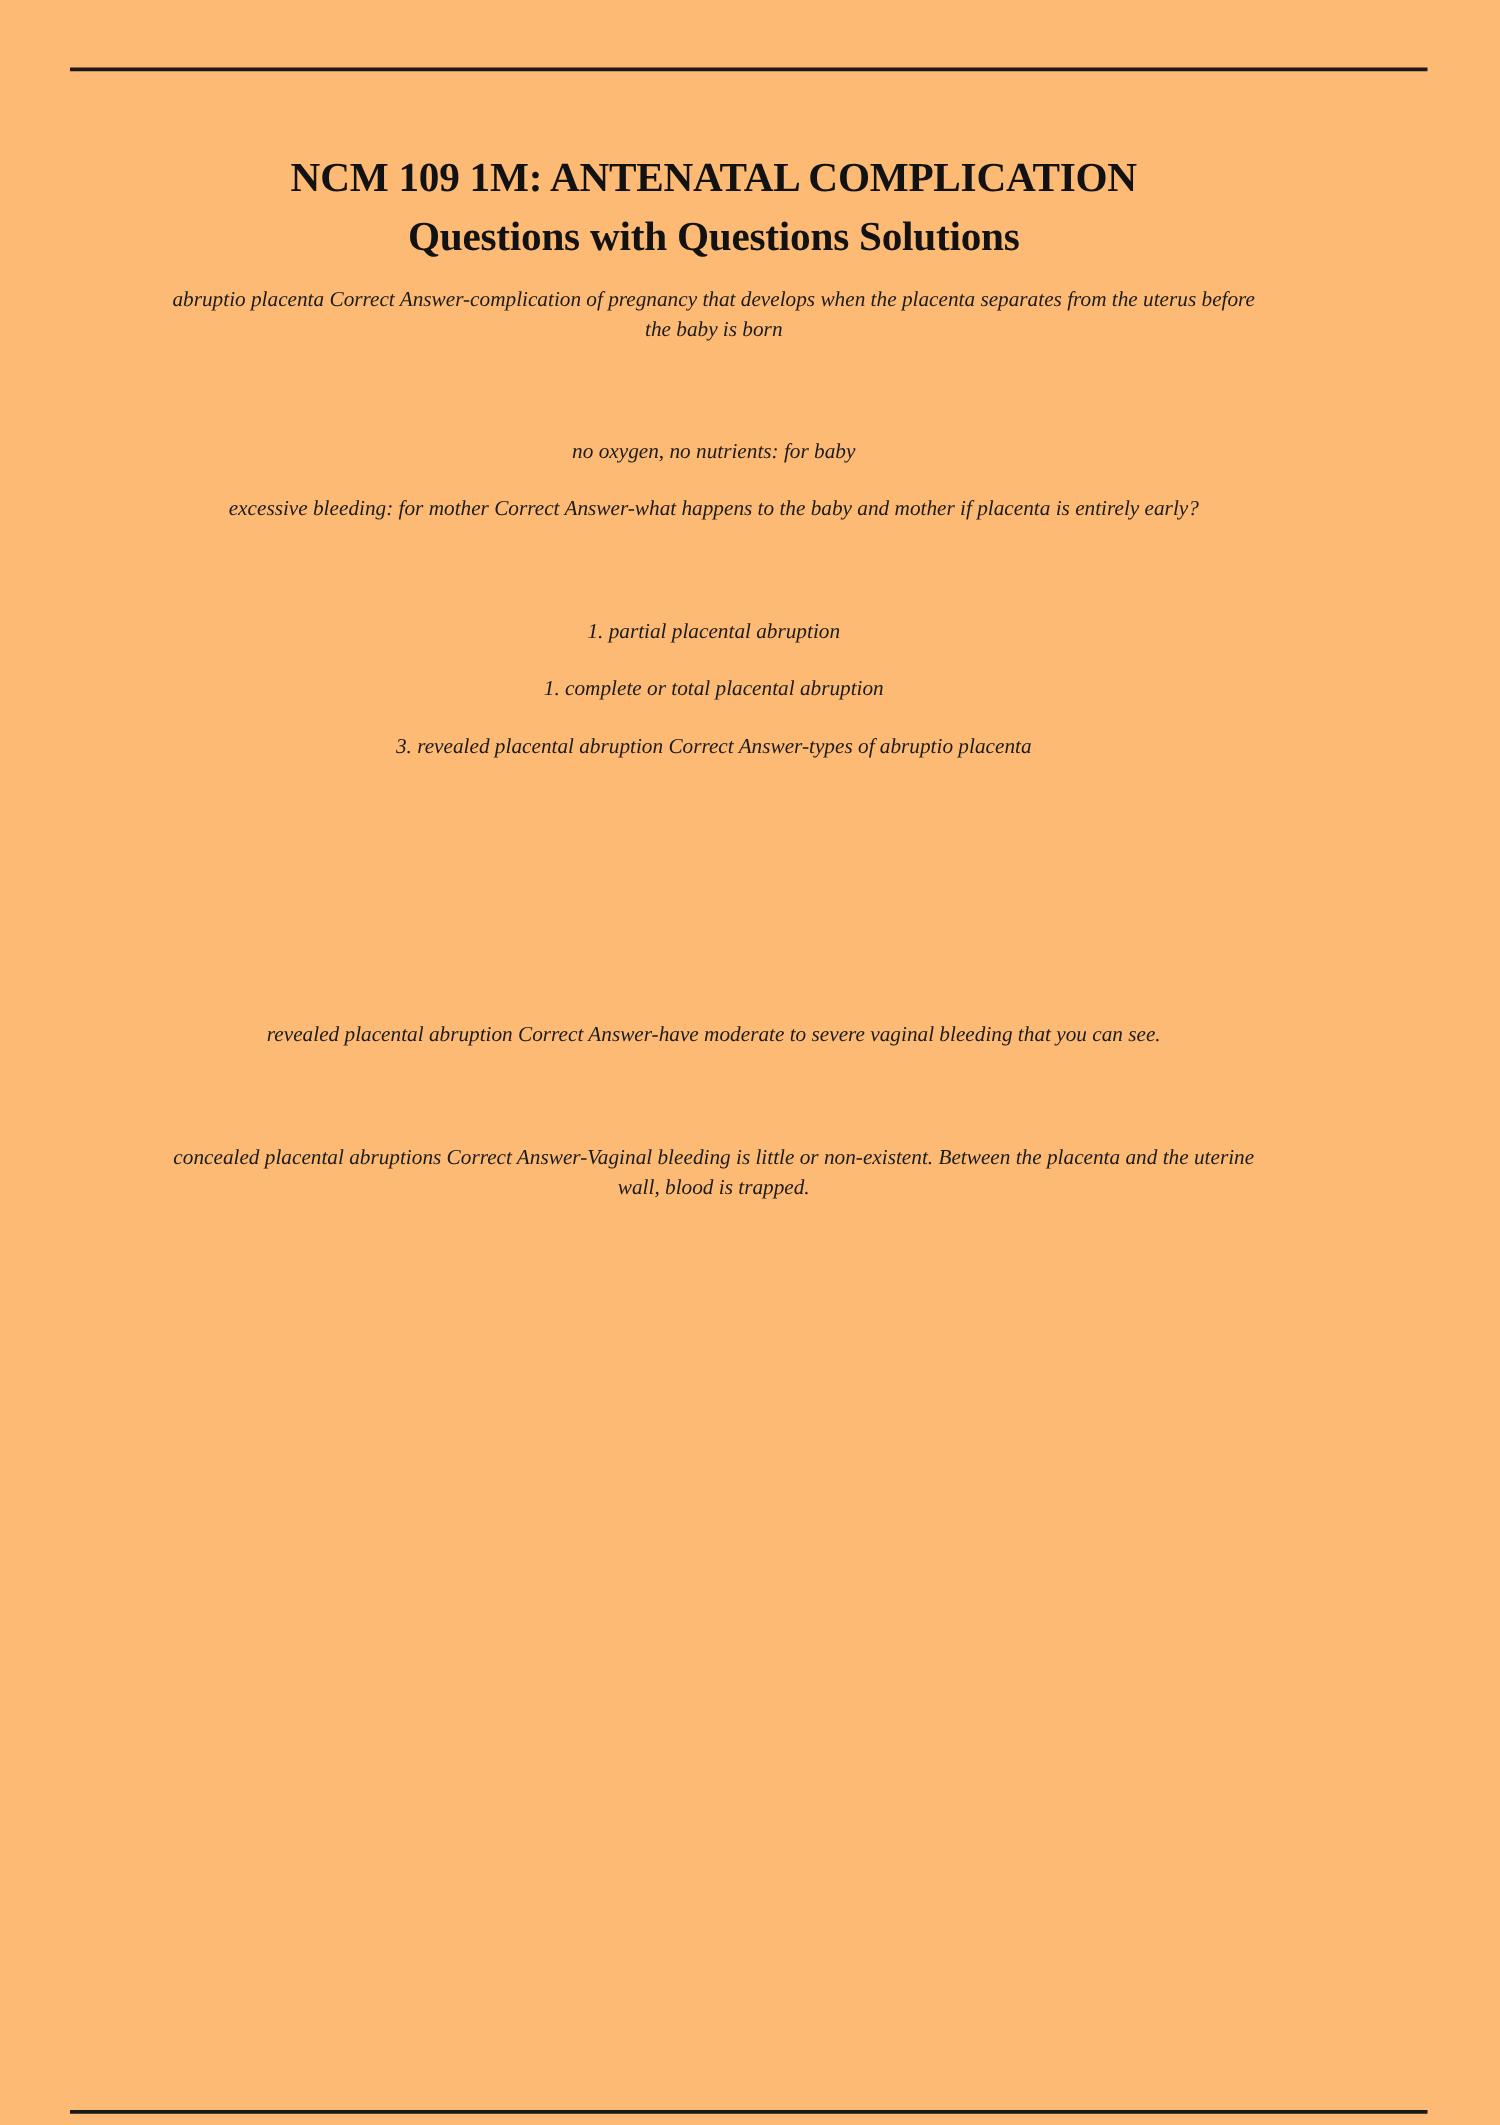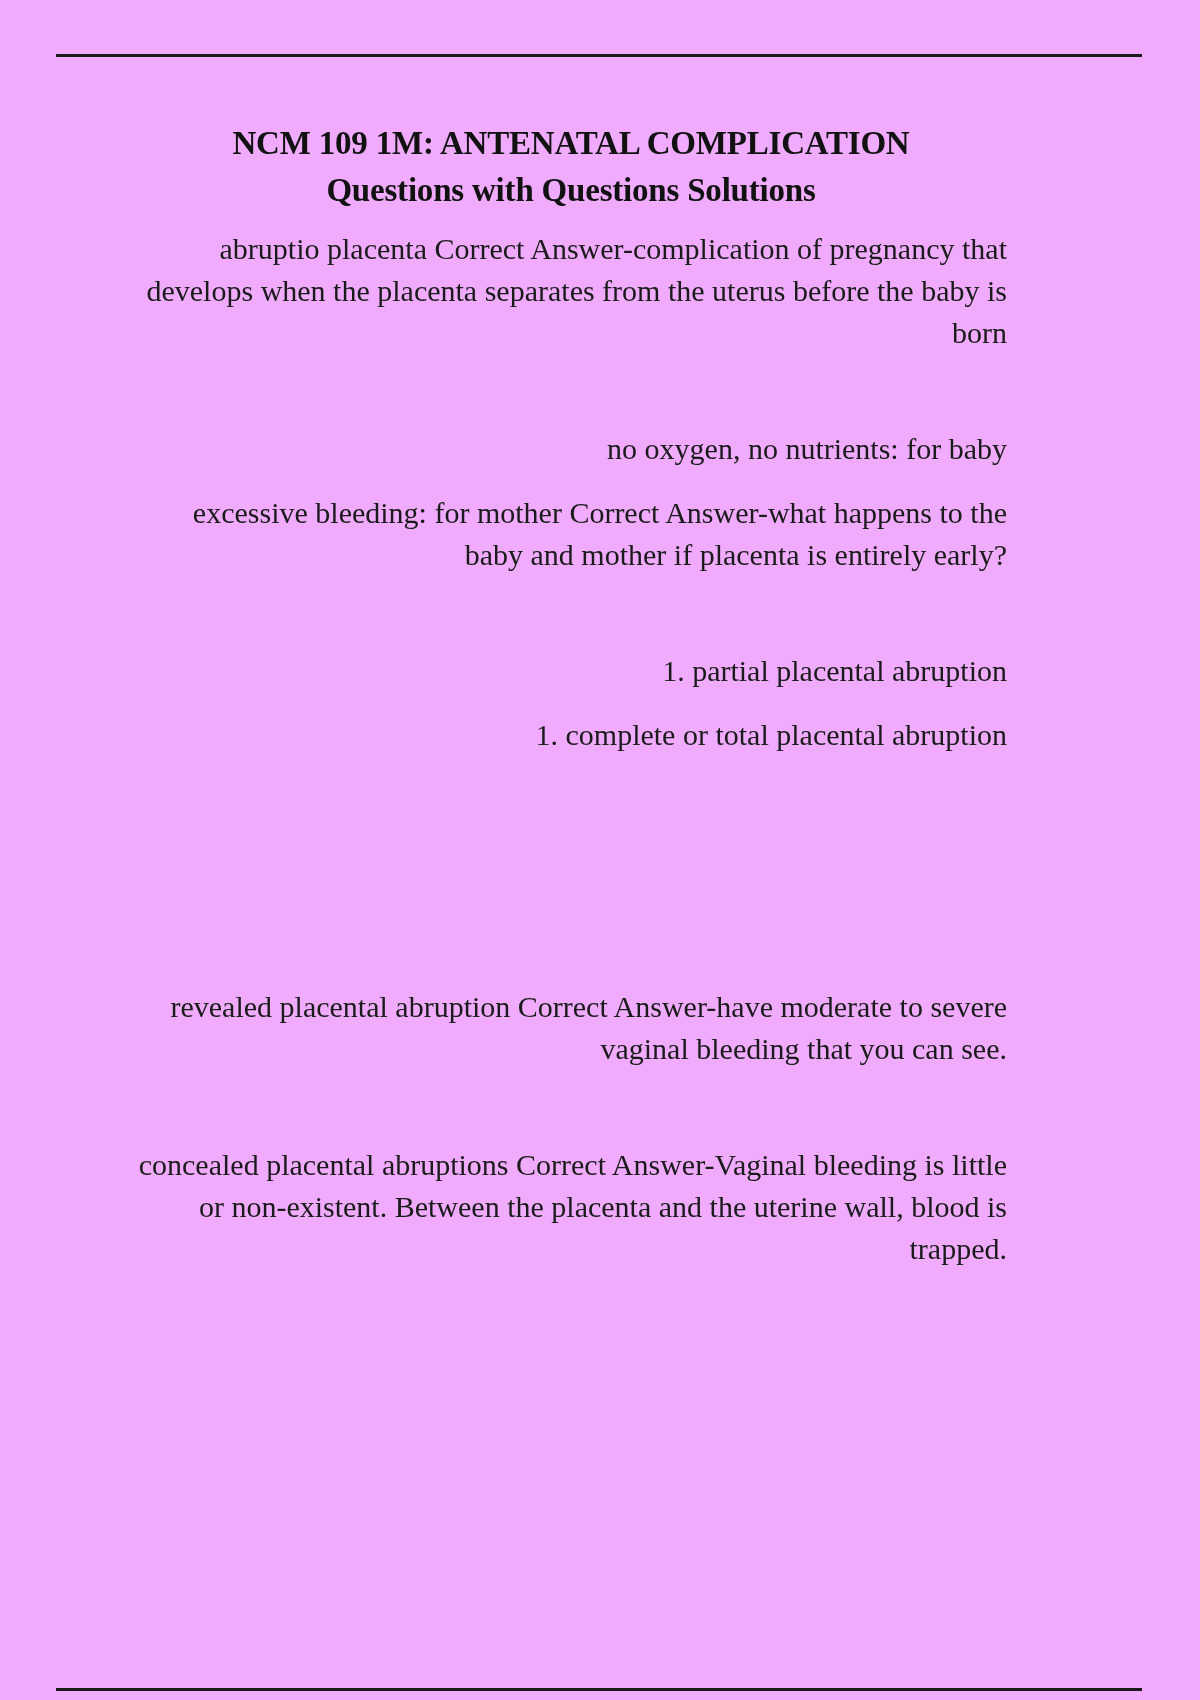"NCM 109 1M: ANTENATAL COMPLICATION" .page { background: #f0abfc -> #fdba74 }
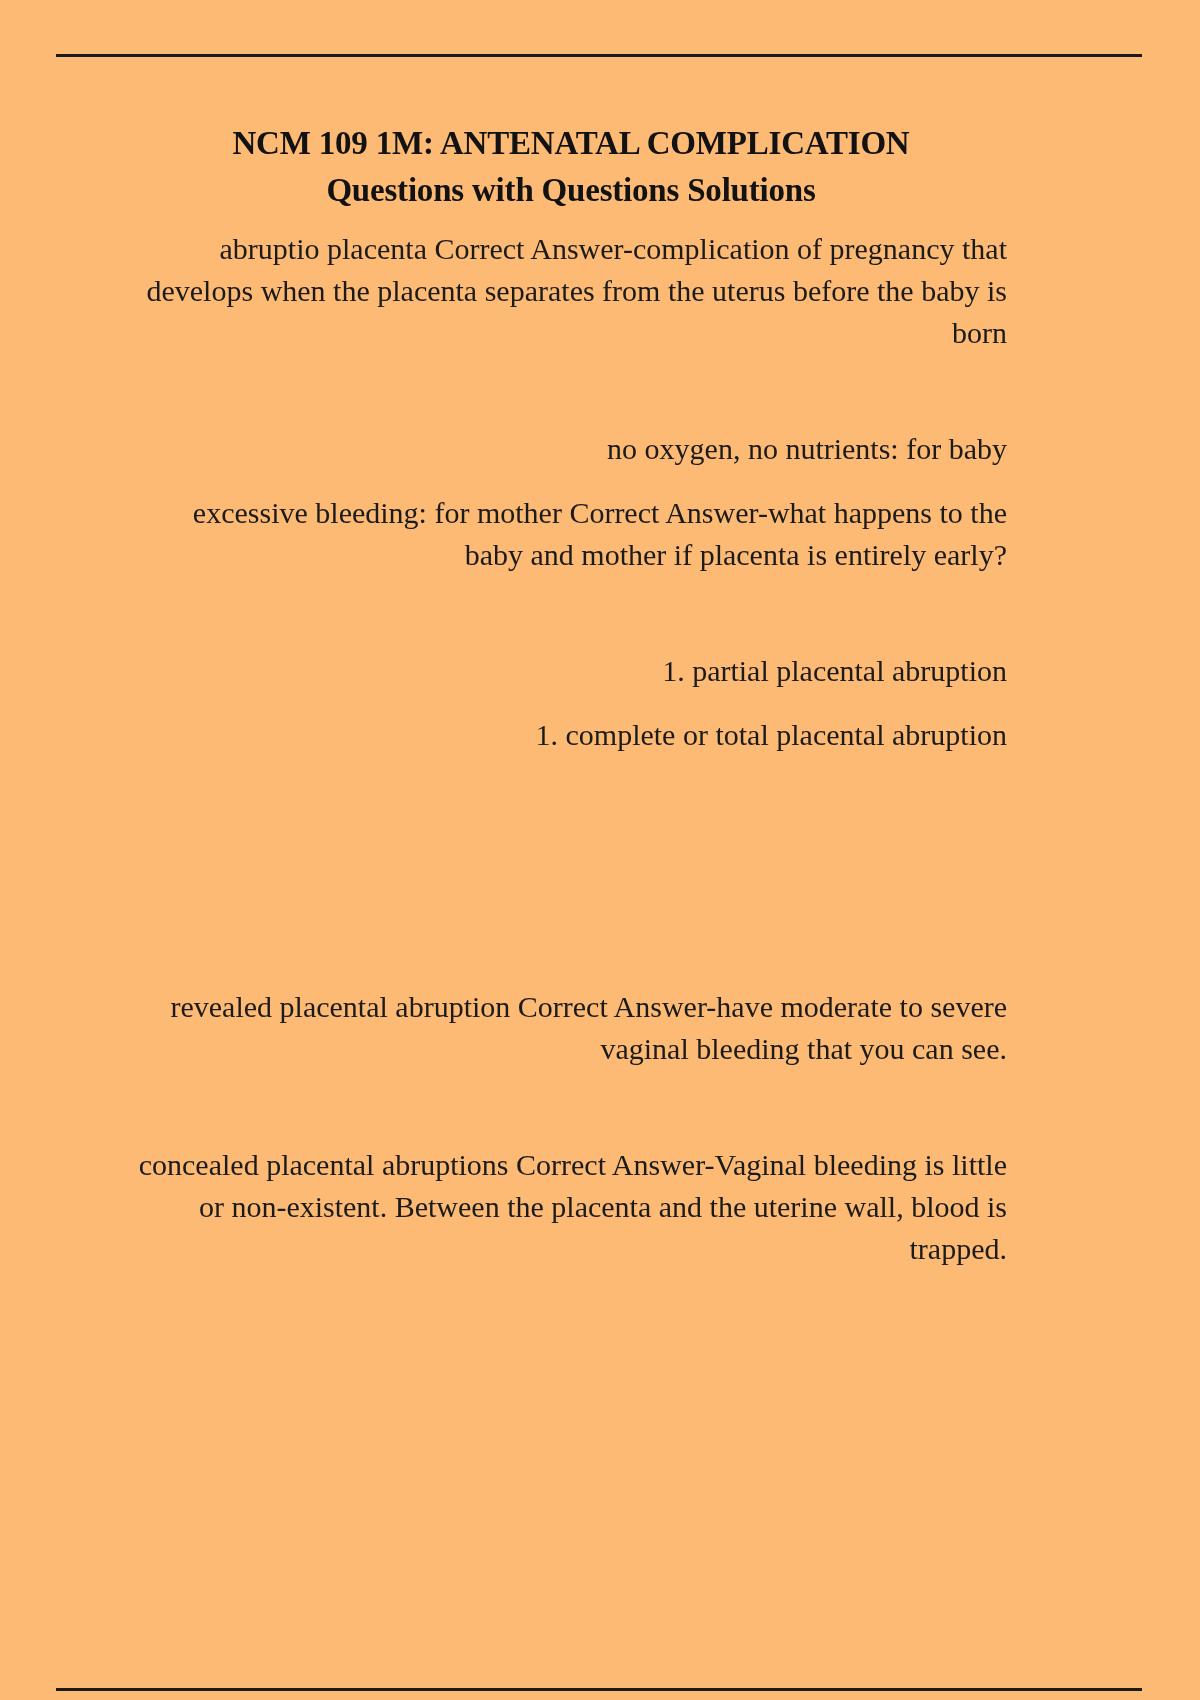"abruptio placenta Correct" .body-block { font-size: 30px -> 17px; font-style: none -> italic; text-align: right -> center }
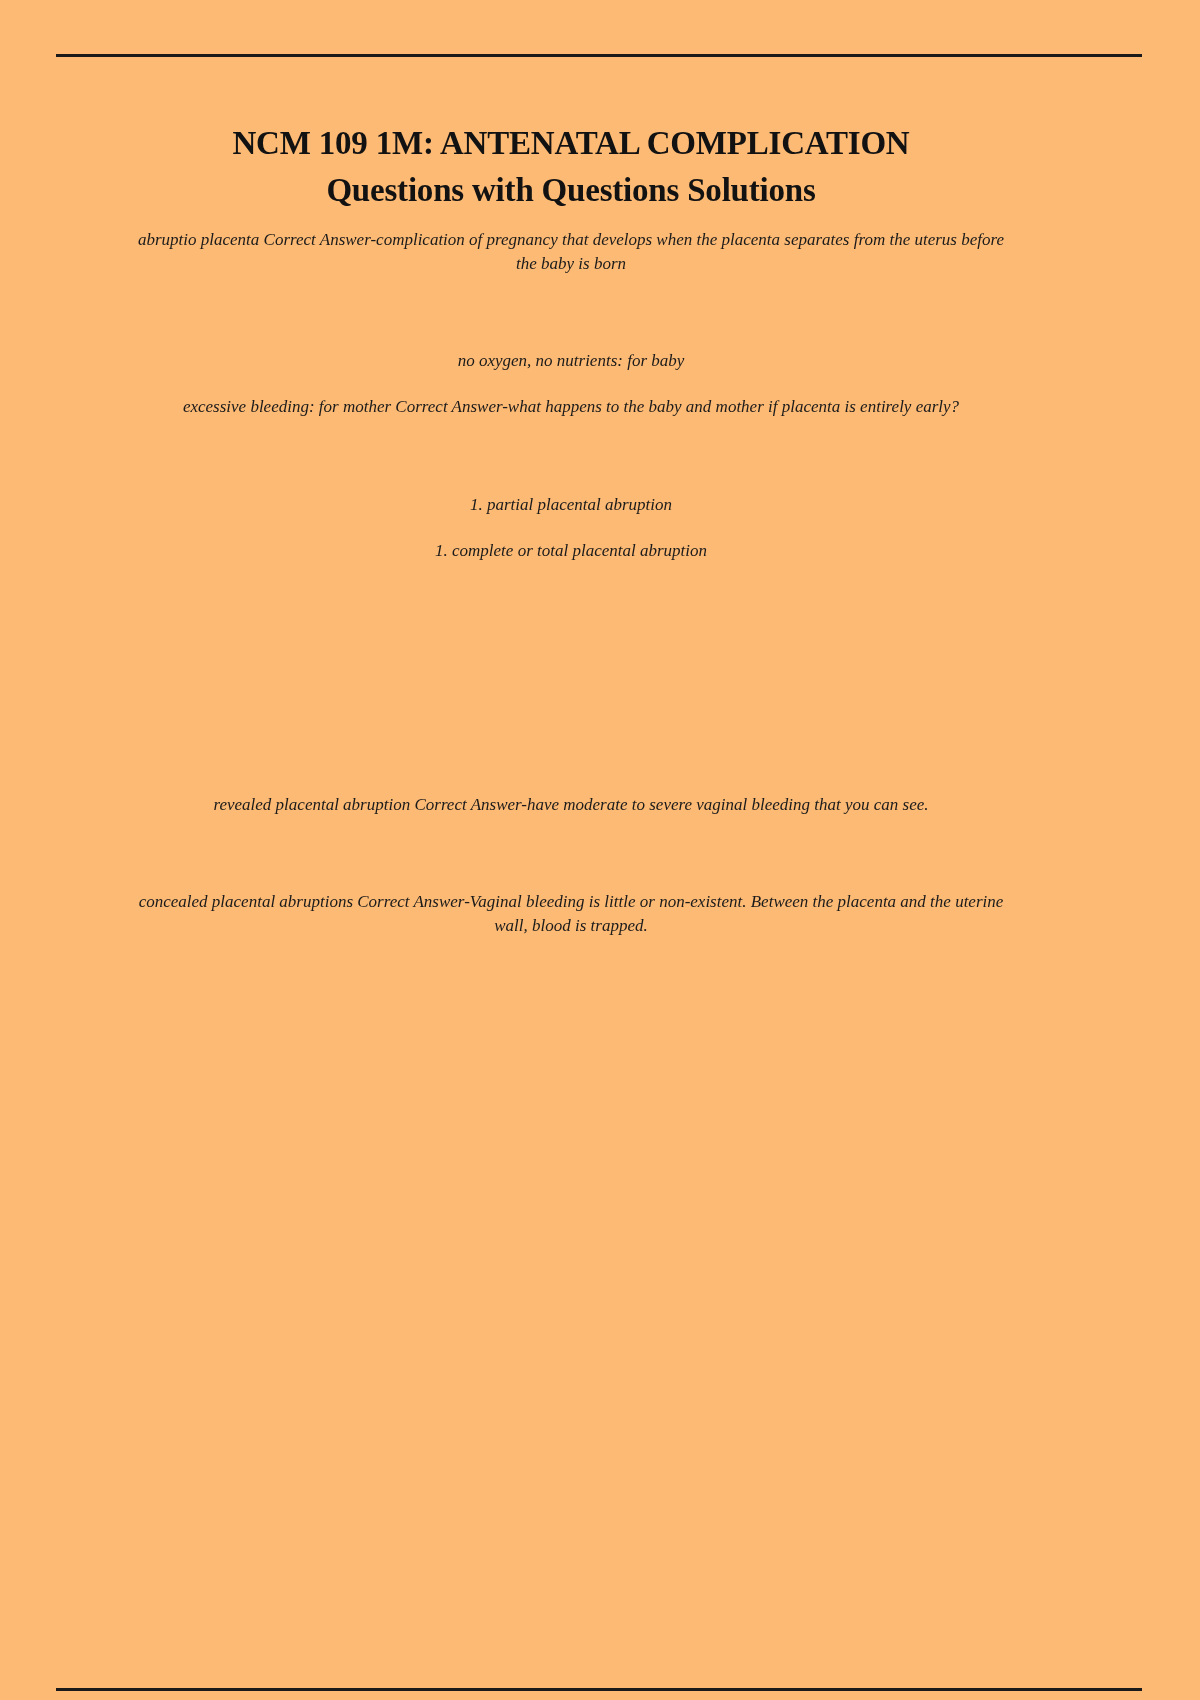"3. revealed placental abruption Correct" p.body-block { html: none -> <p>3. revealed placental abruption Correct Answer-types of abruptio placenta</p> }
